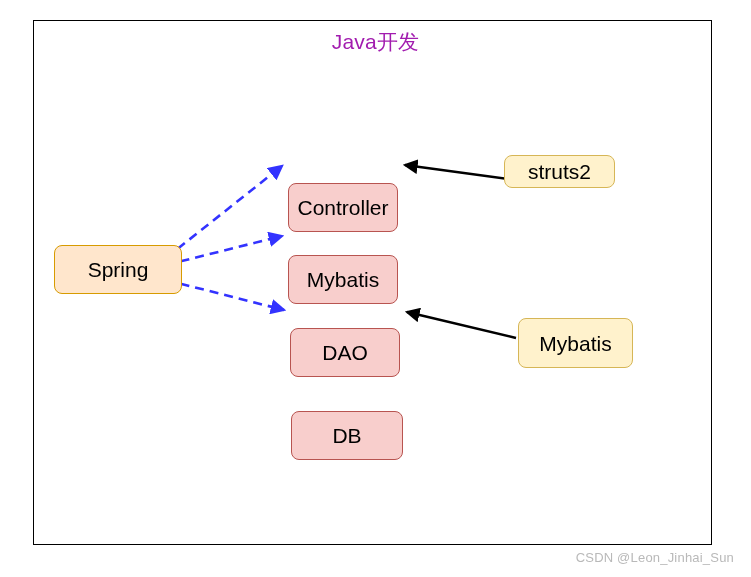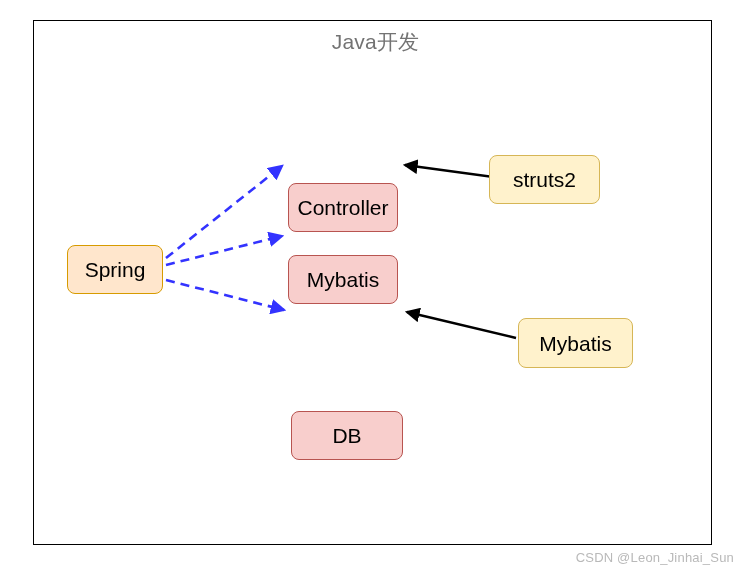"Java开发" .title { color: #737373 -> #a21caf }
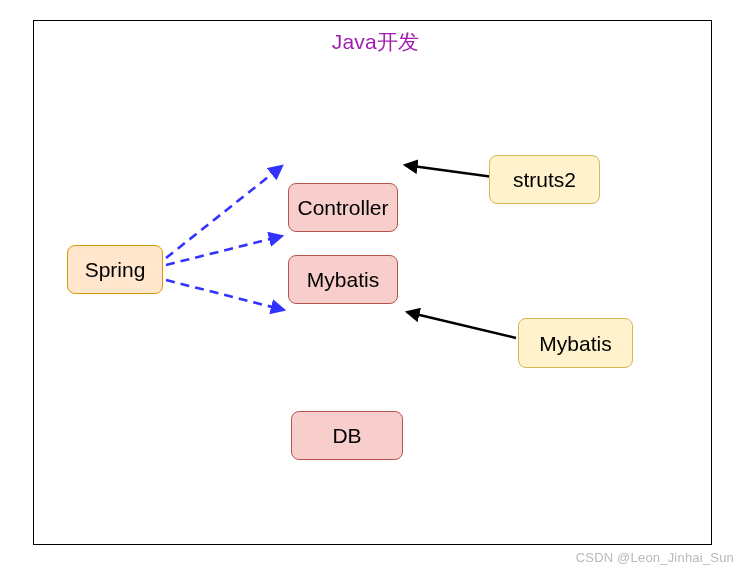"struts2" #node-struts2 { height: 49px -> 33px; left: 489px -> 504px }
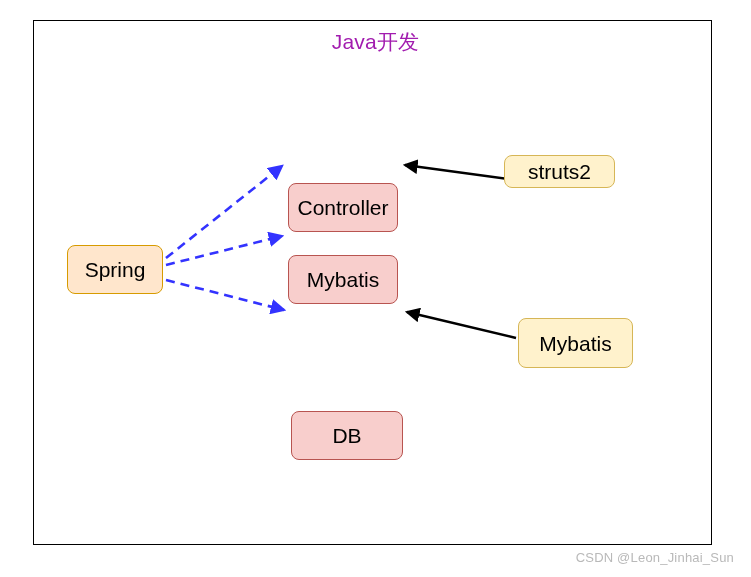"Spring" #node-spring { margin-left: 13px -> none; width: 96px -> 128px }
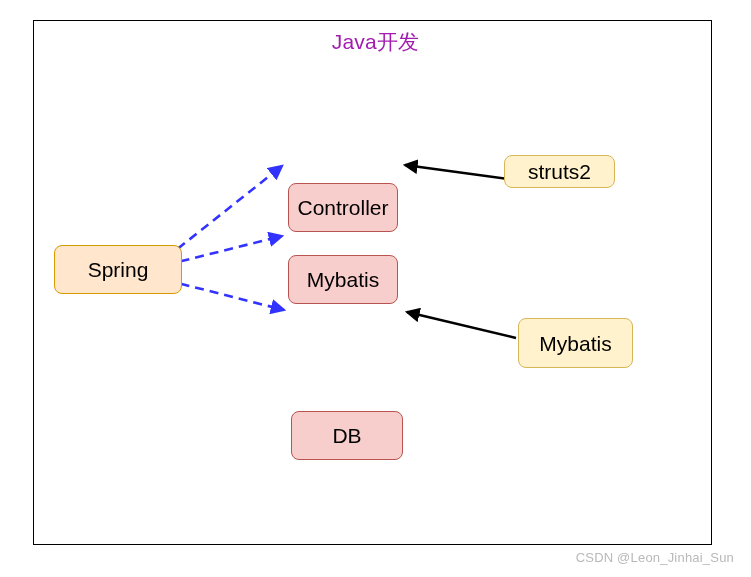"DAO" div.node { html: none -> <div> <span>DAO</span> </div> }
